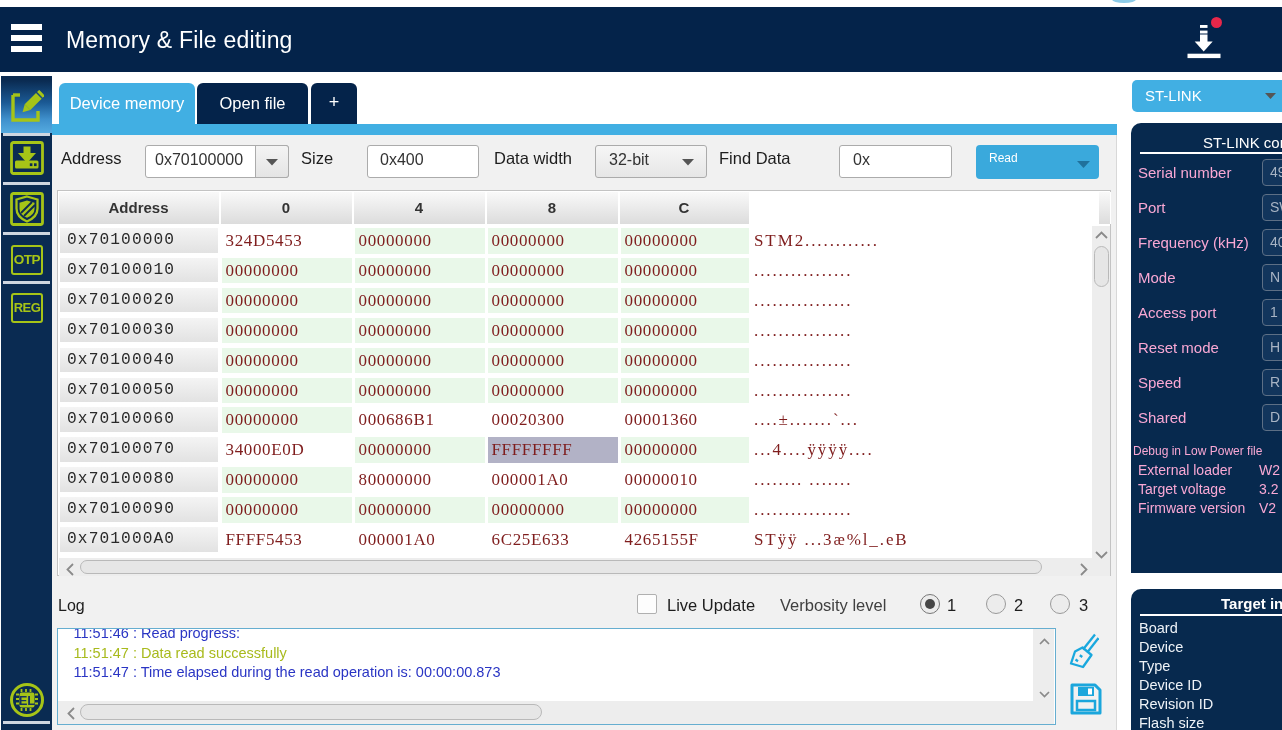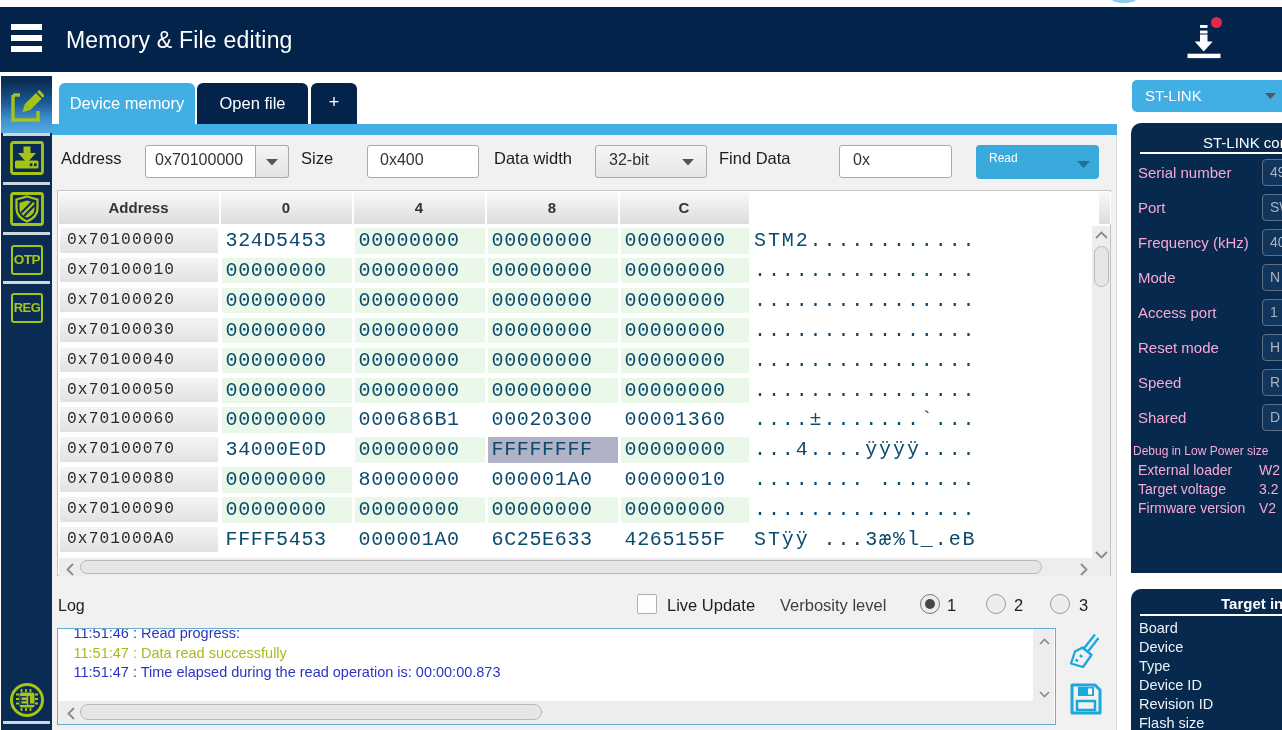"324D5453" .dcell { color: #0c4a6e -> #7f1d1d; font-family: Liberation Mono, monospace -> Liberation Serif, serif; font-size: 20px -> 17px }
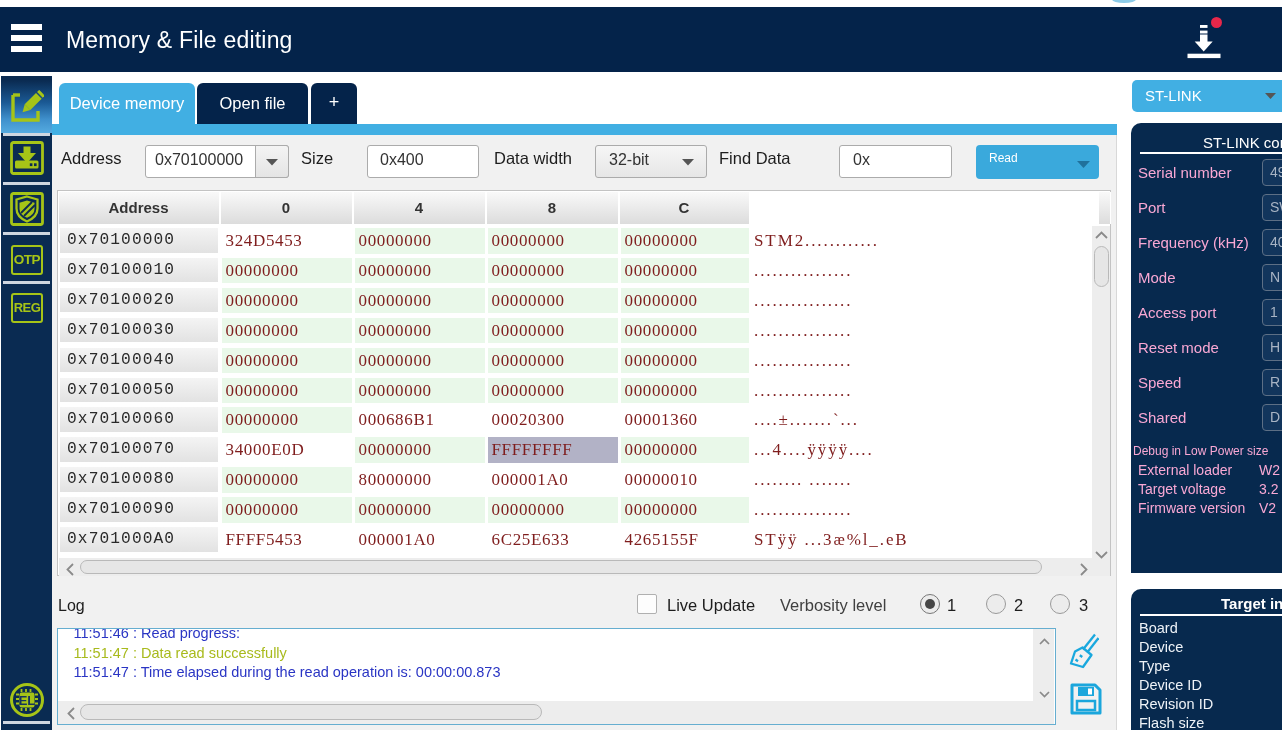"Debug in Low Power size" div.plabel { text: size -> file }
